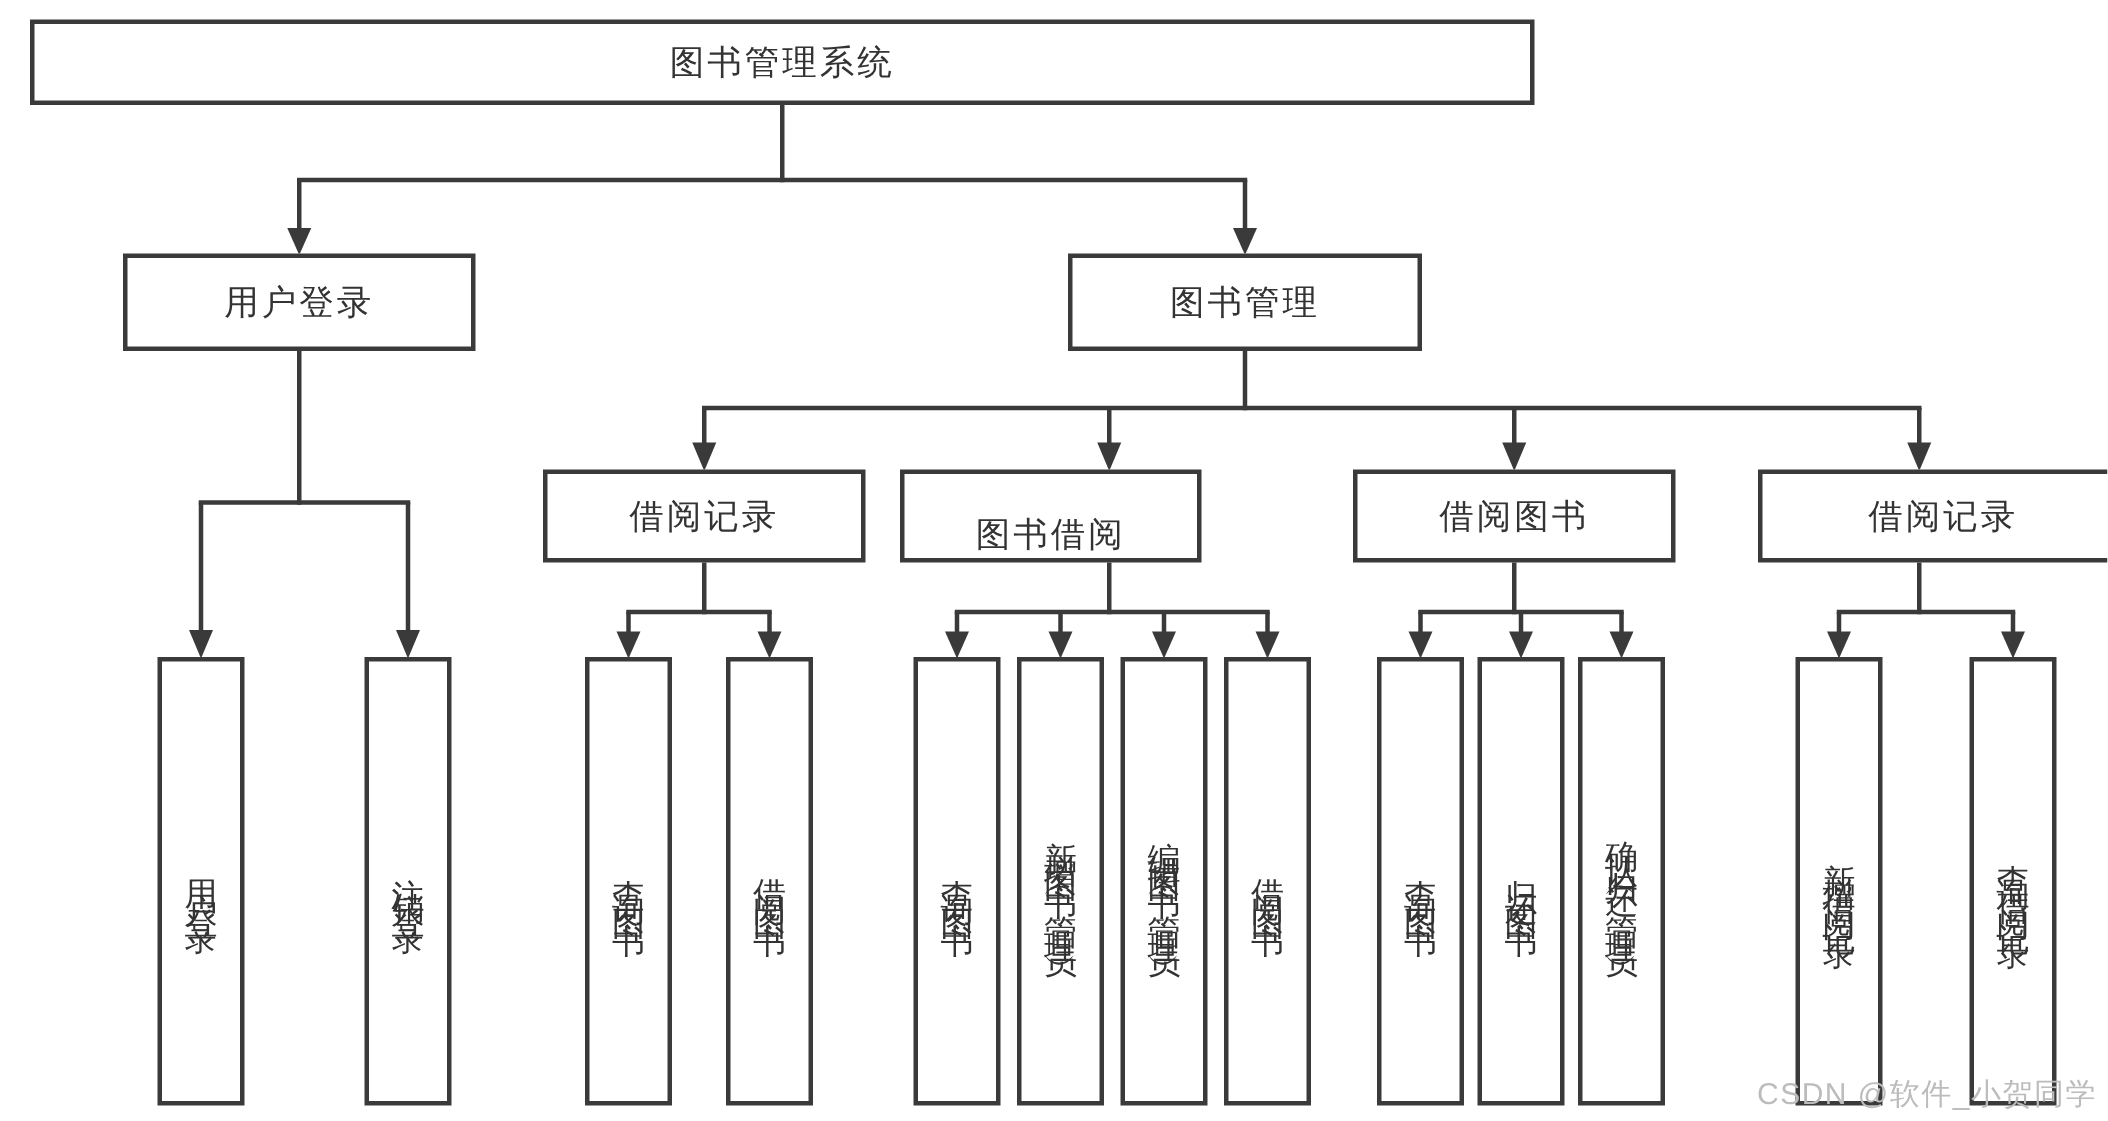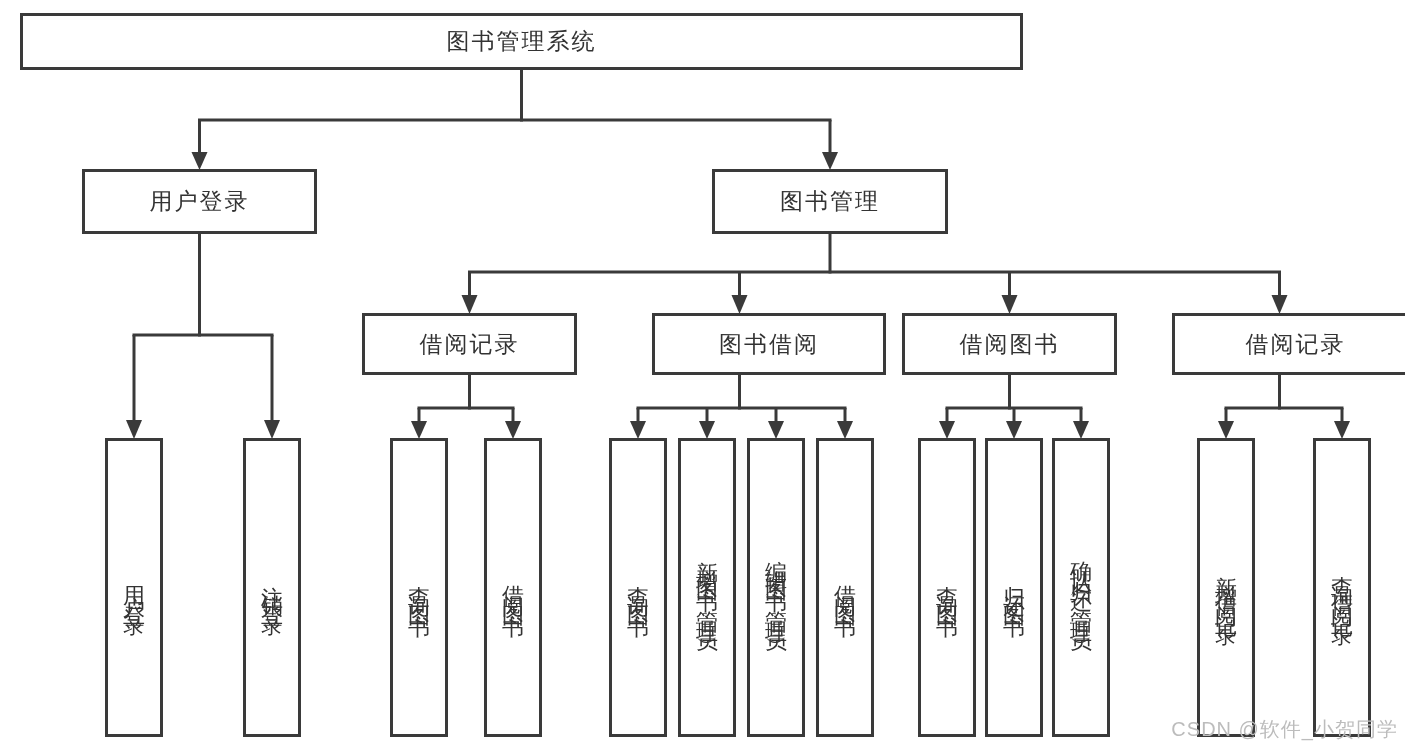"图书借阅" div.box { align-items: none -> flex-end; left: 652px -> 600px; width: 234px -> 201px }
